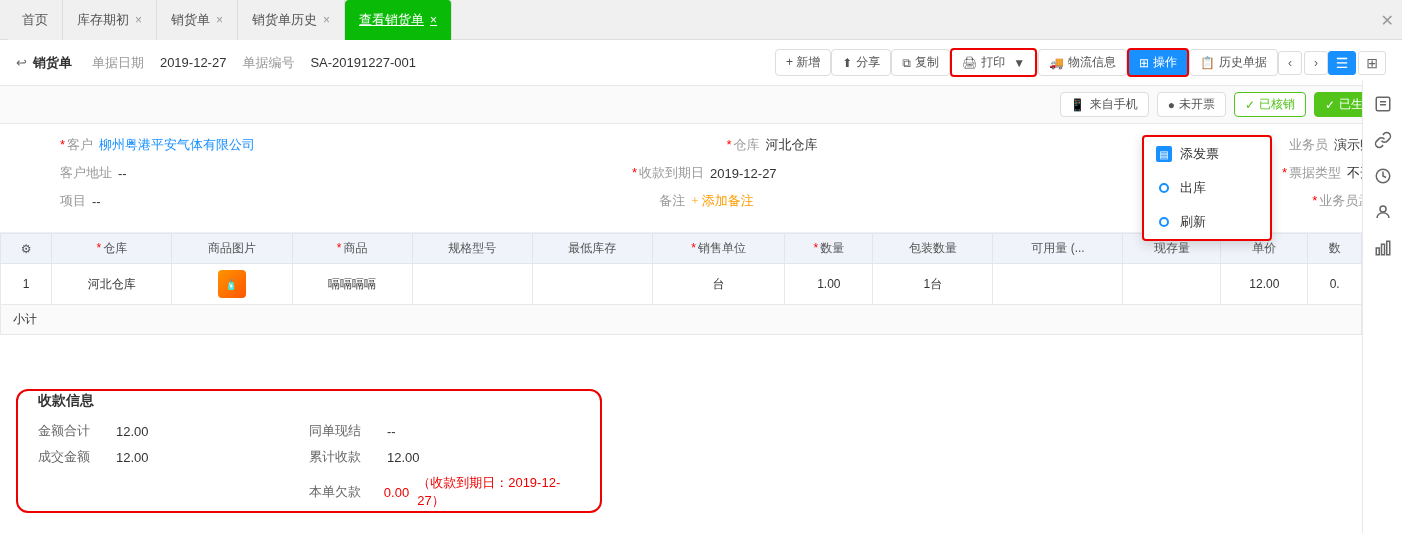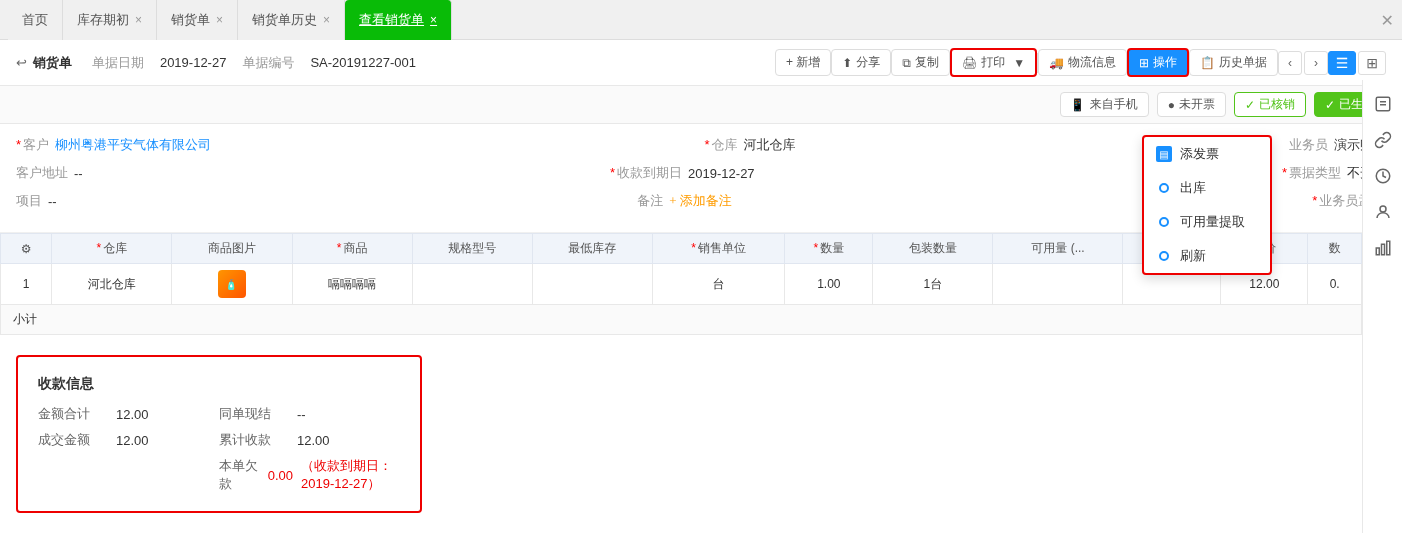"客户" .form-row { margin-left: none -> 44px }
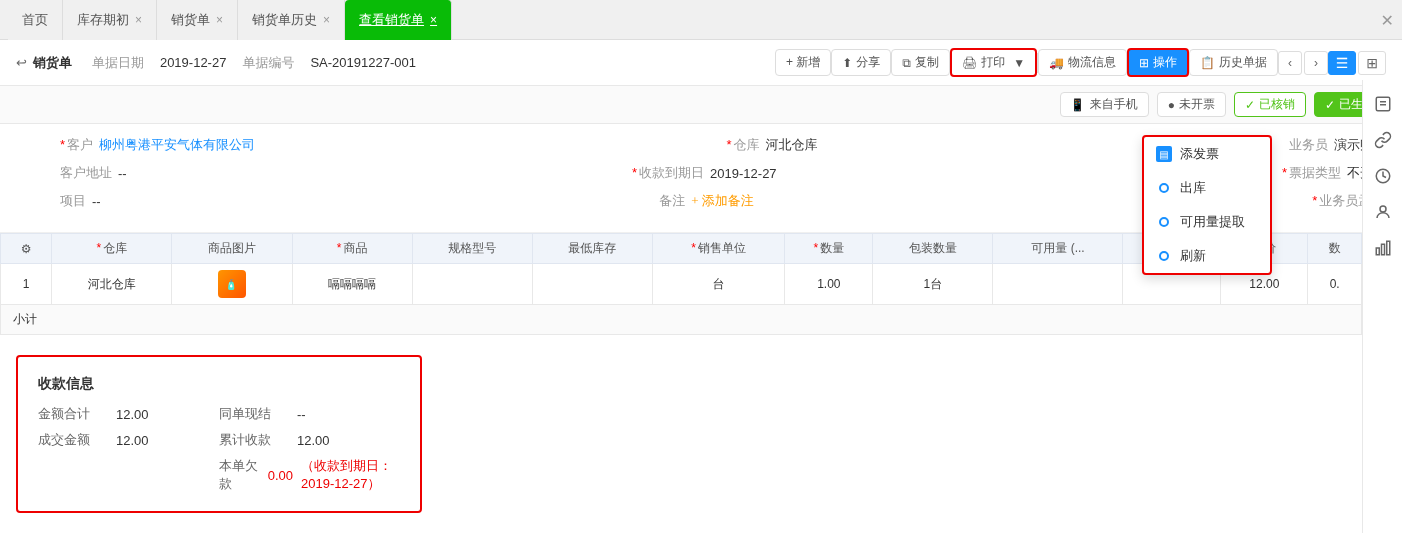"可用量提取" div.dropdown-item { html: <div> <div> <div></div> </div> <span>可用量提取</span> </div> -> none }
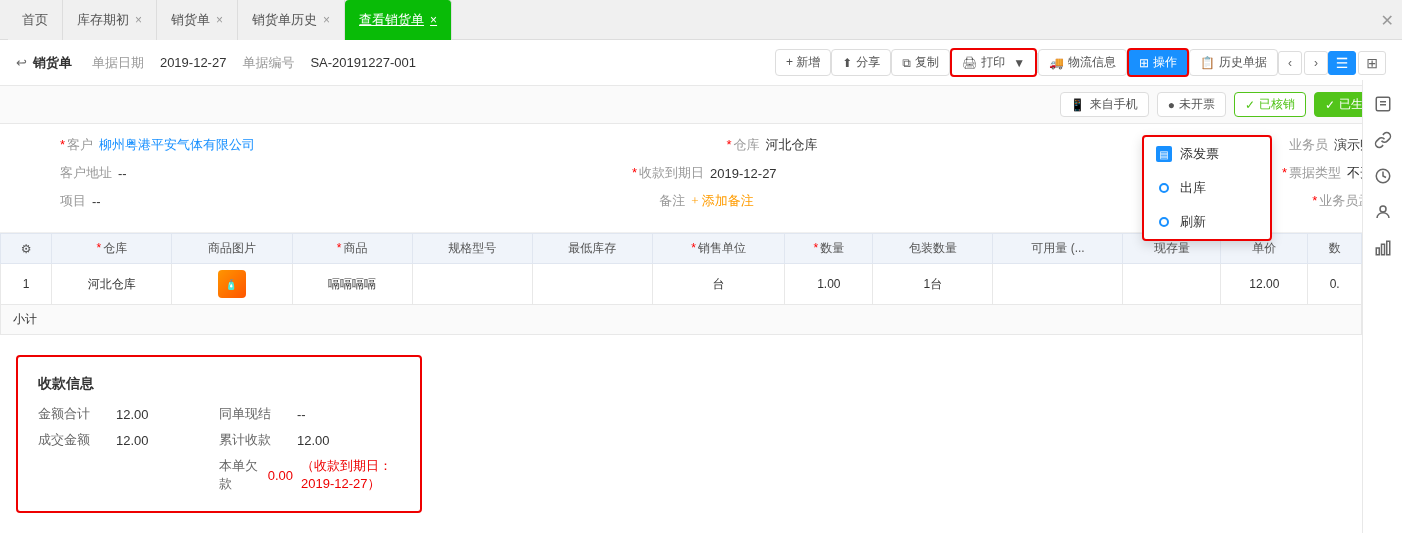"收款信息" .collection-box { border-radius: 4px -> 12px; padding: 18px 20px -> 1px 20px; width: 406px -> 586px }
